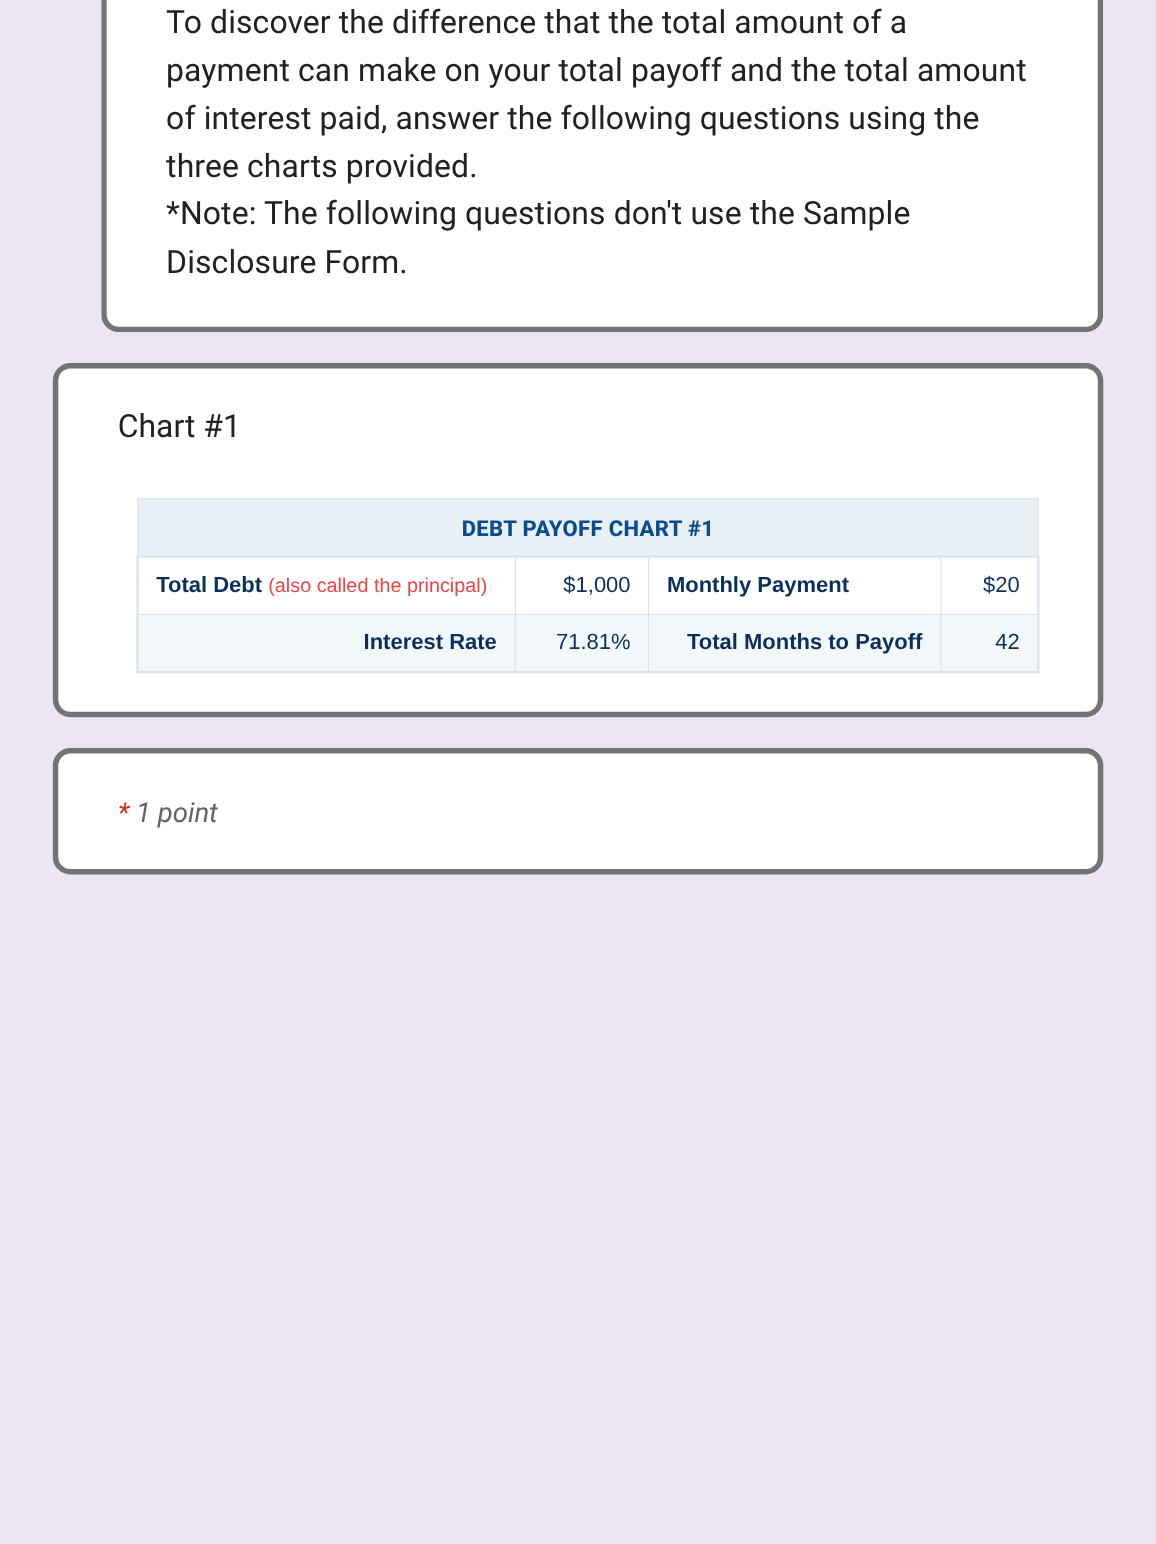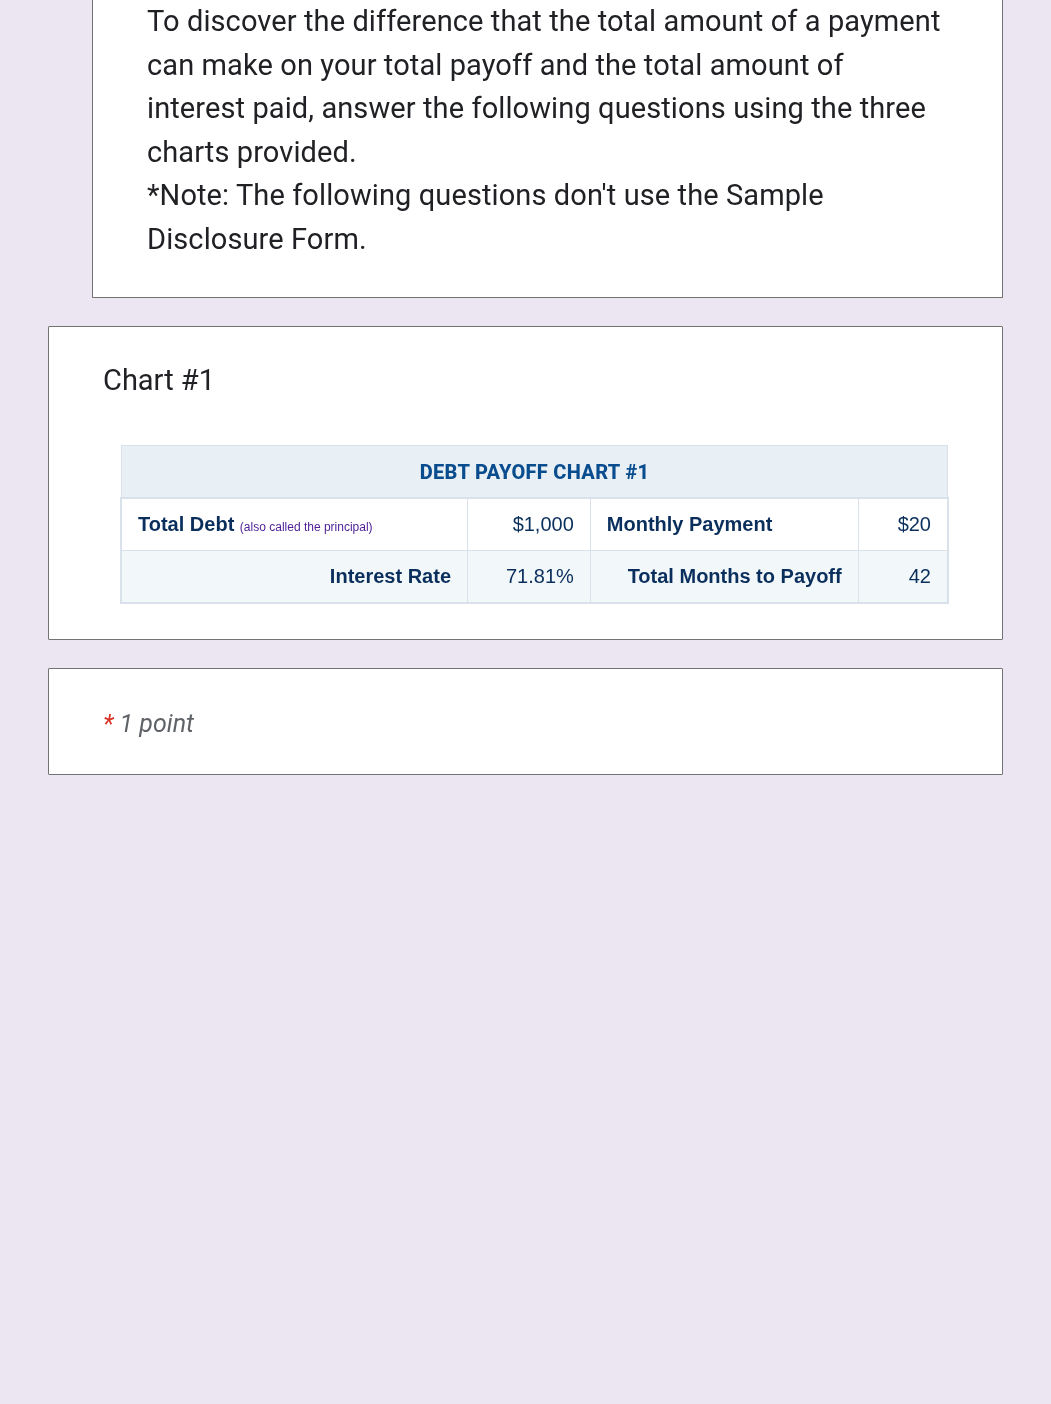"Chart #1" .card { border: 1px solid #737373 -> 5px solid #737373; border-radius: 1px -> 16px }
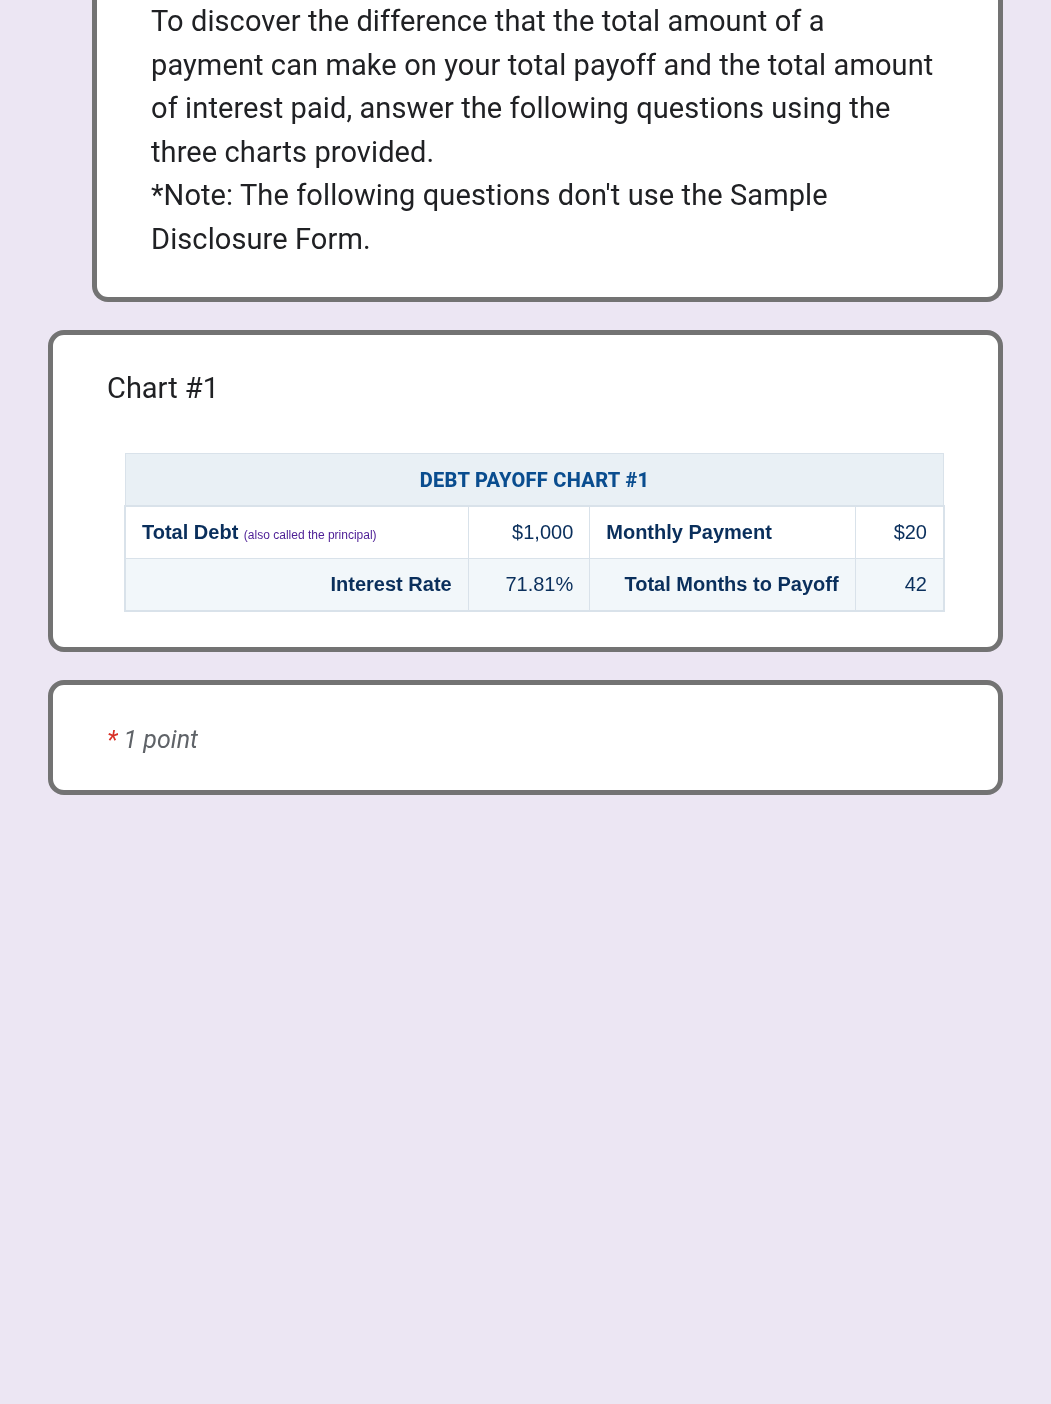"(also called the principal)" .label-cell .sub { color: #4c1d95 -> #ef4444; font-size: 12px -> 18px }
